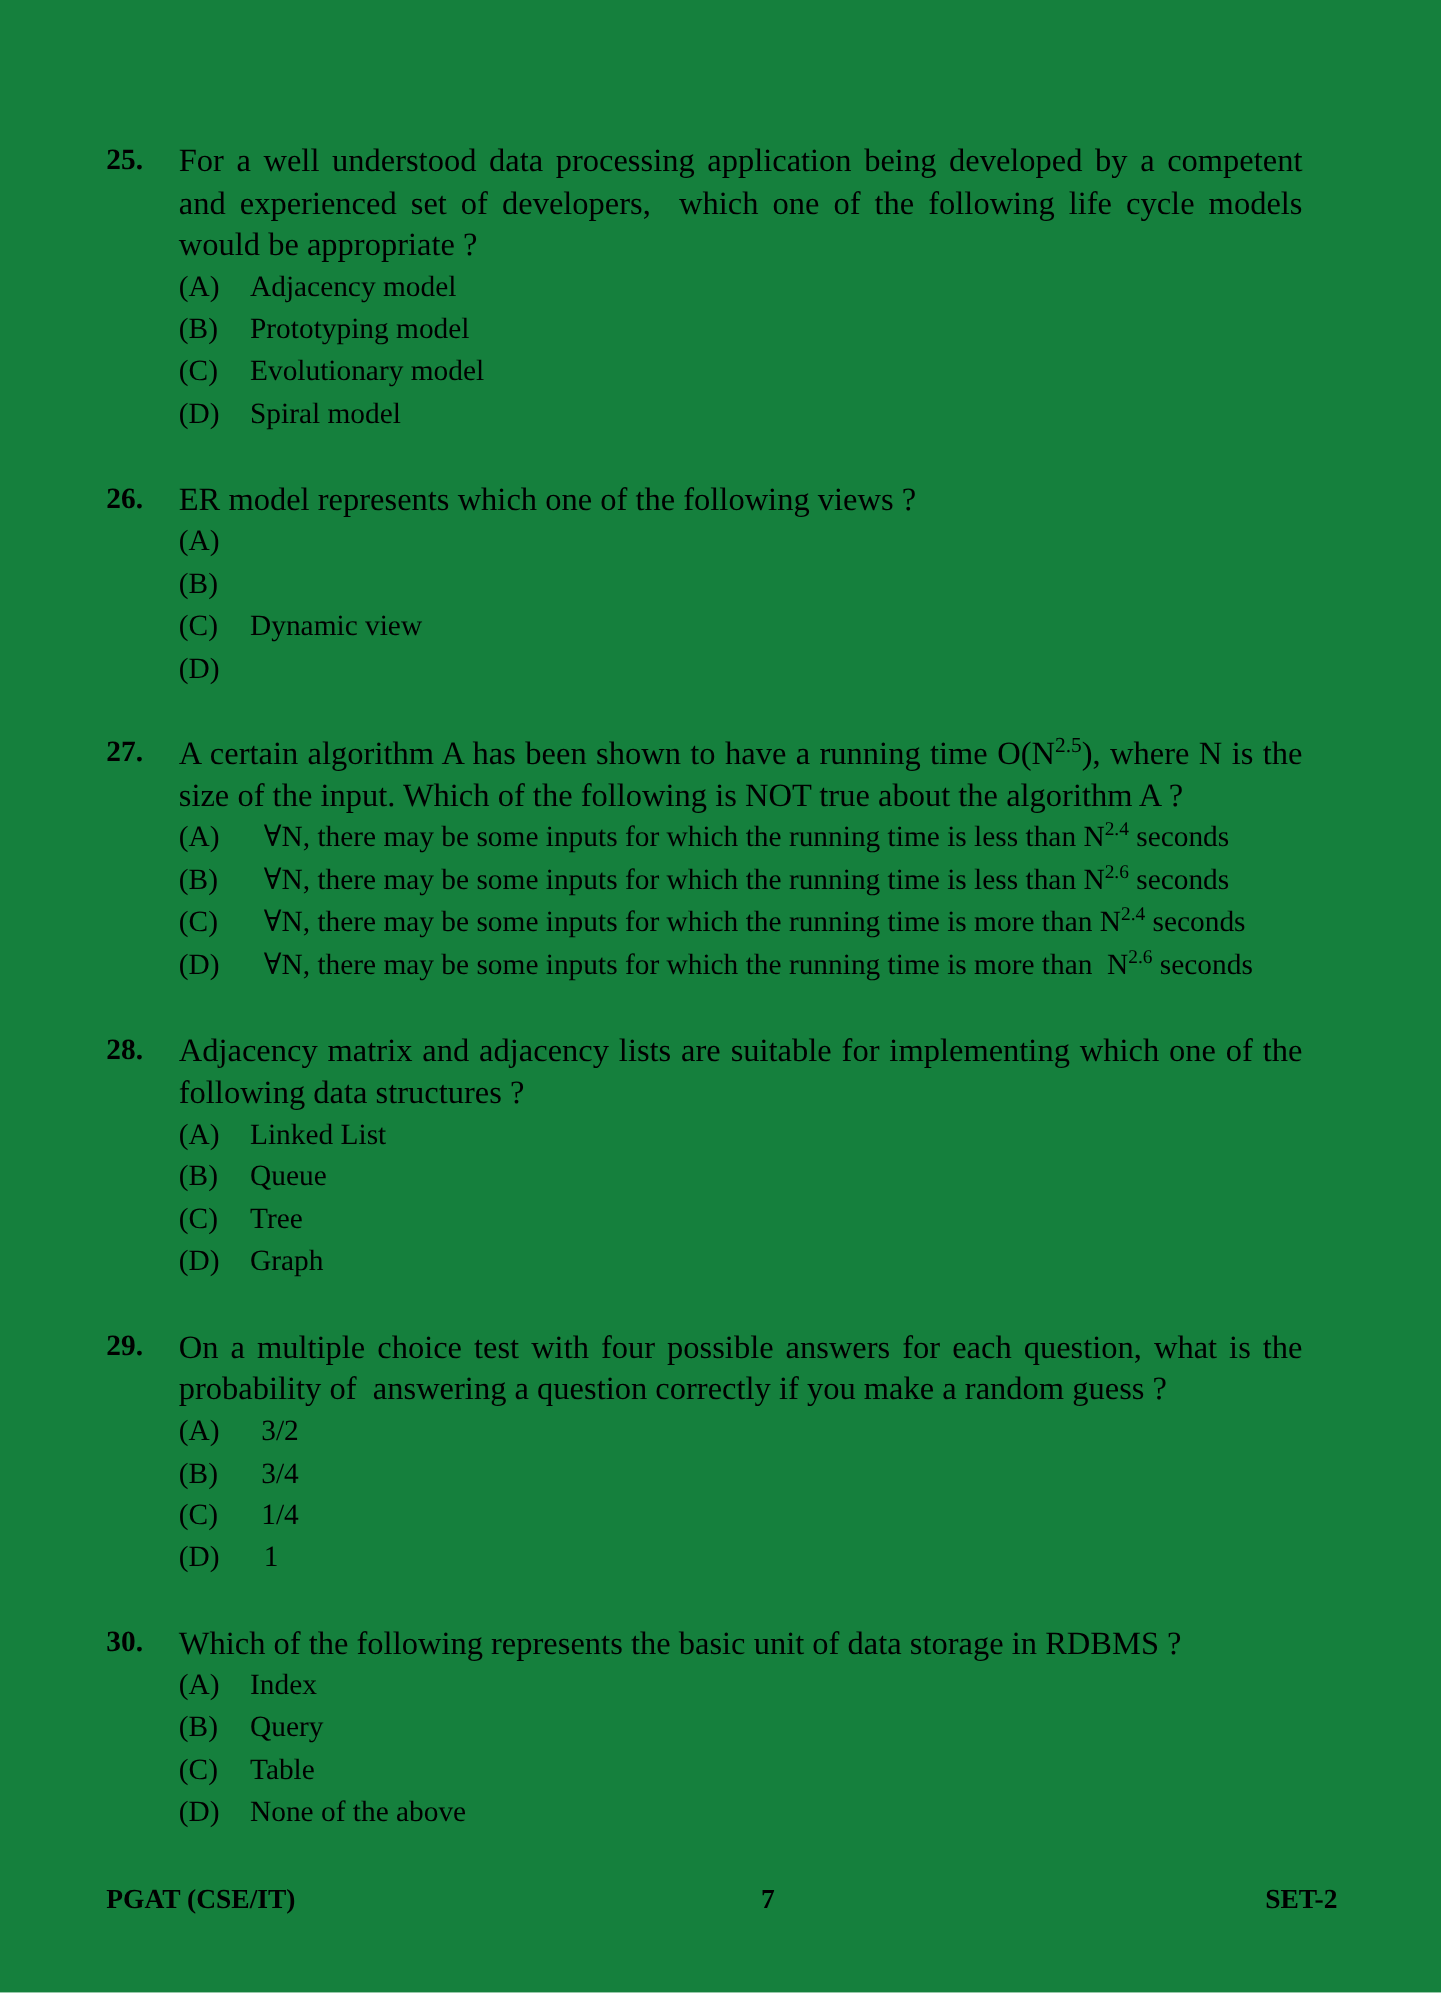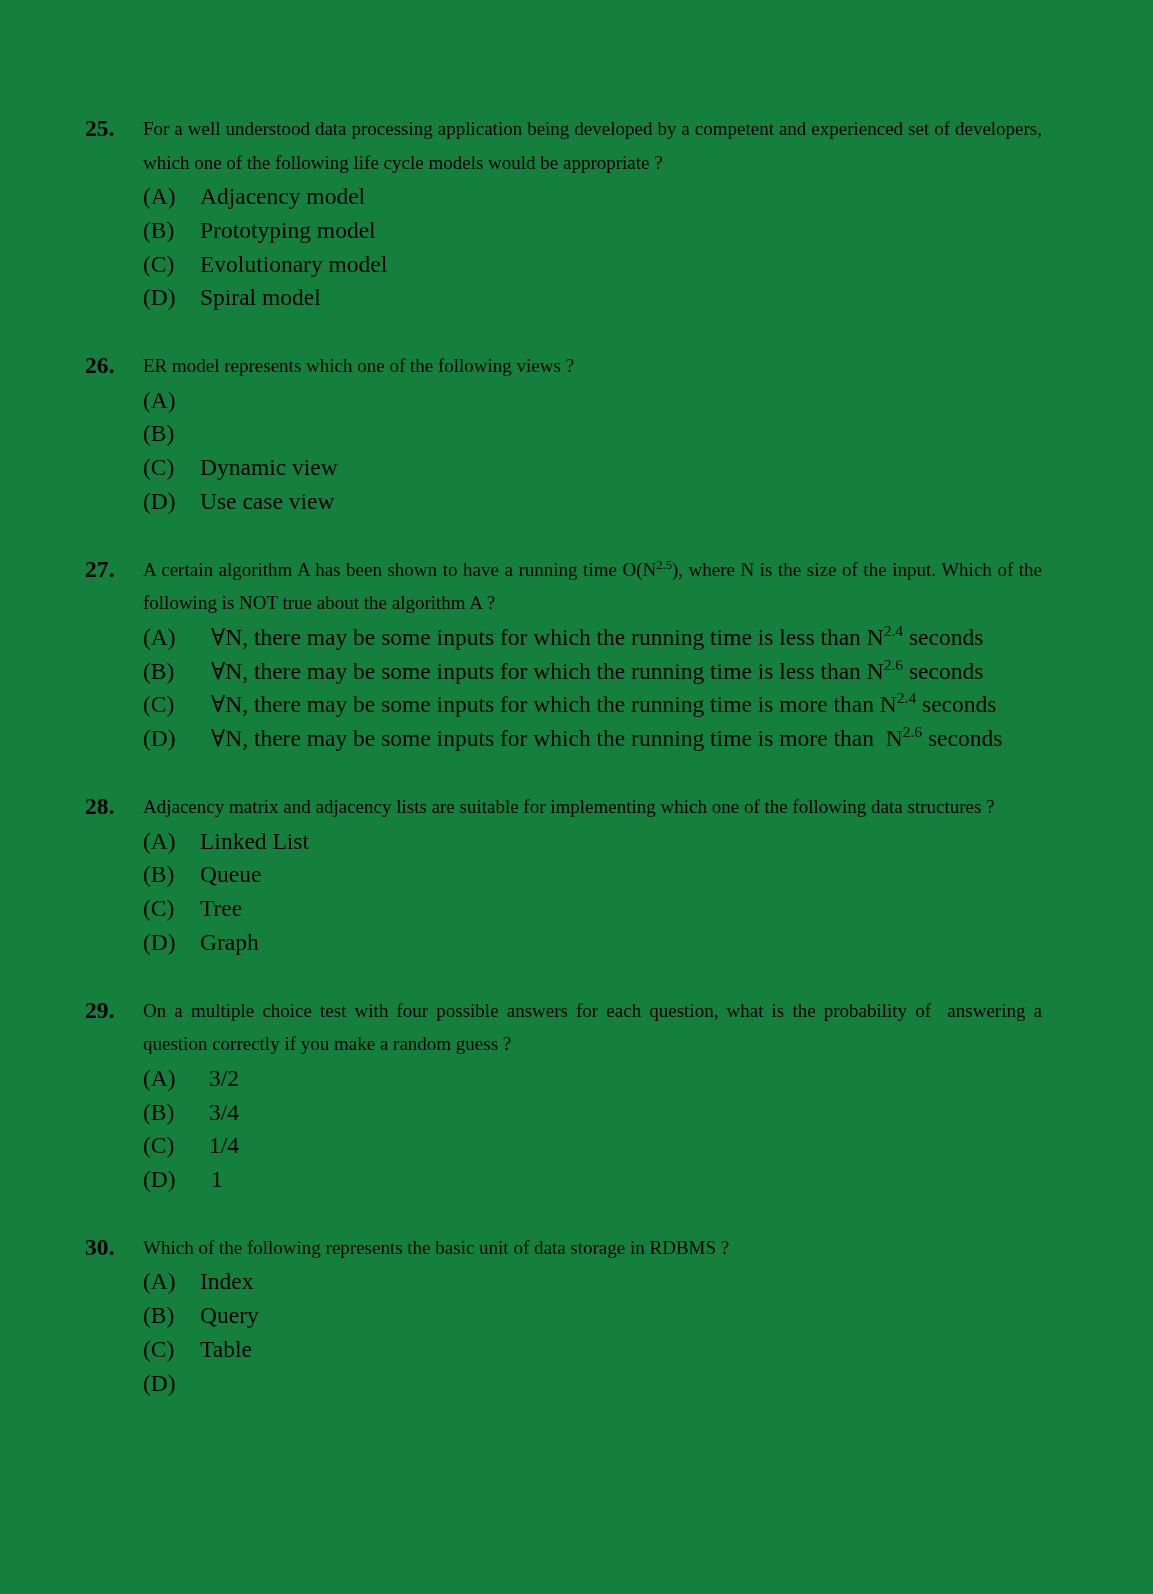"For a well understood data" .q-text { font-size: 19px -> 26px }
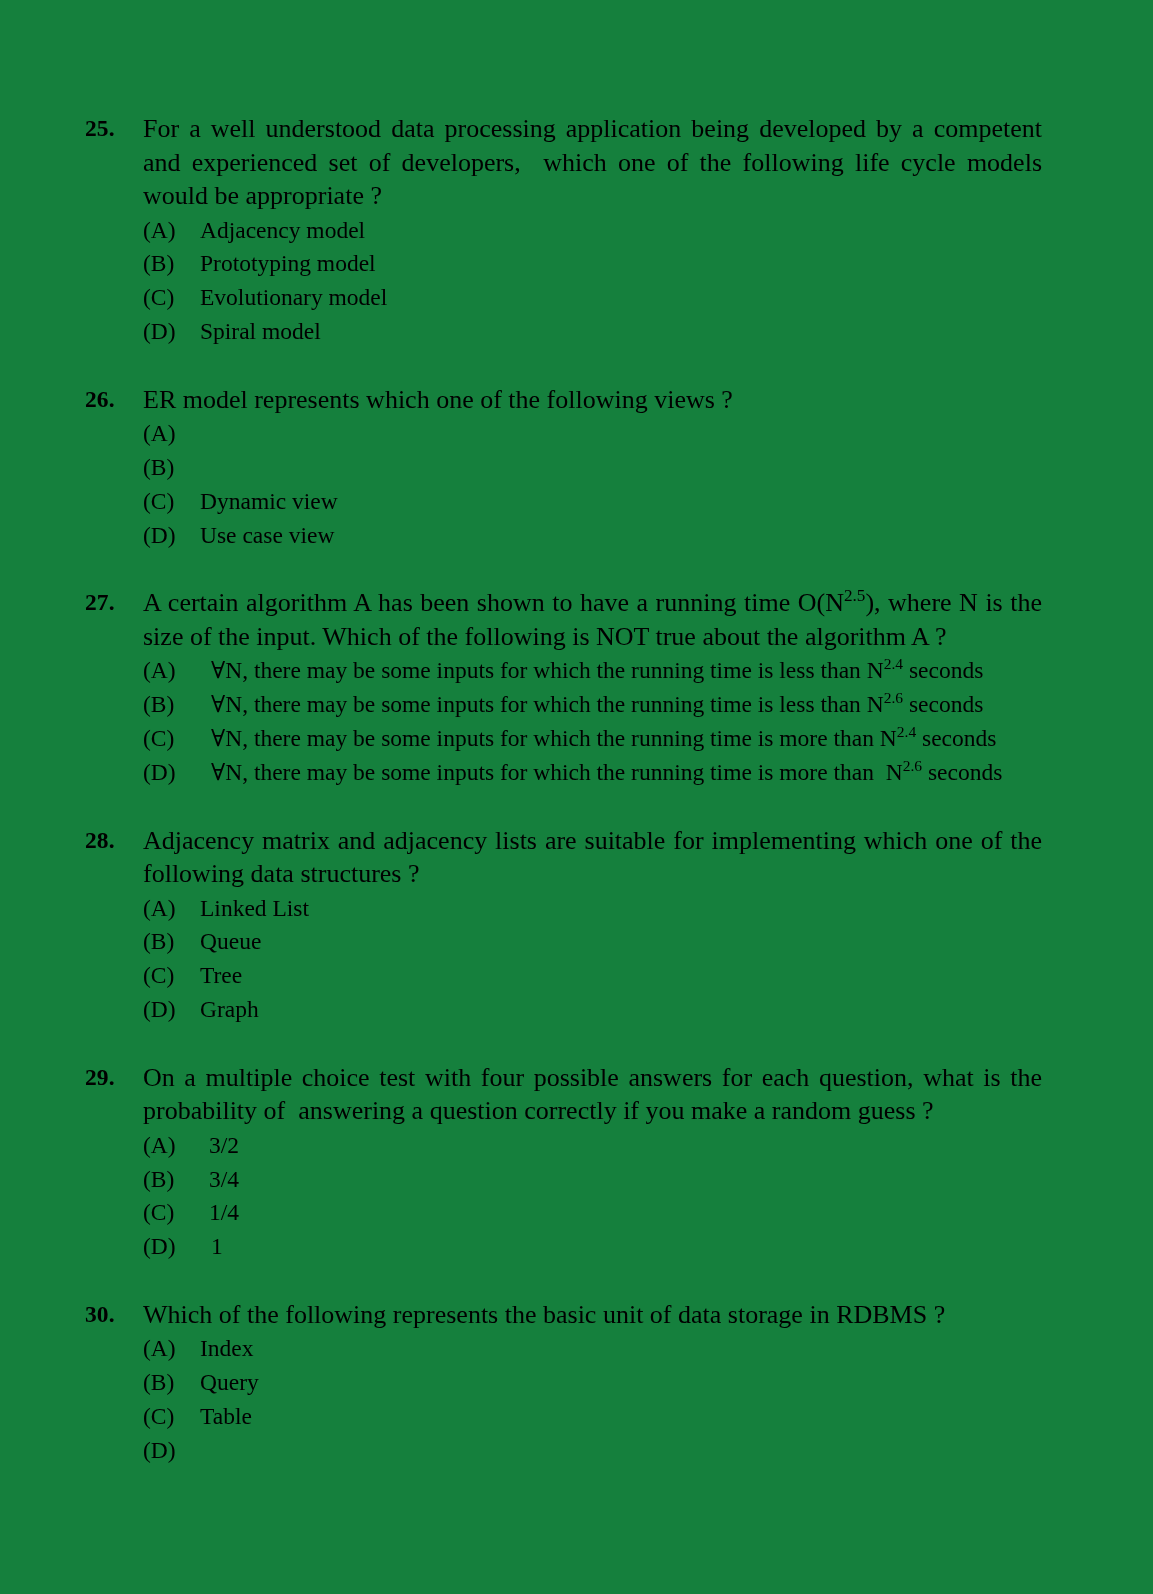"Use case view" span.opt-text { html: <span>Use case view</span> -> none }
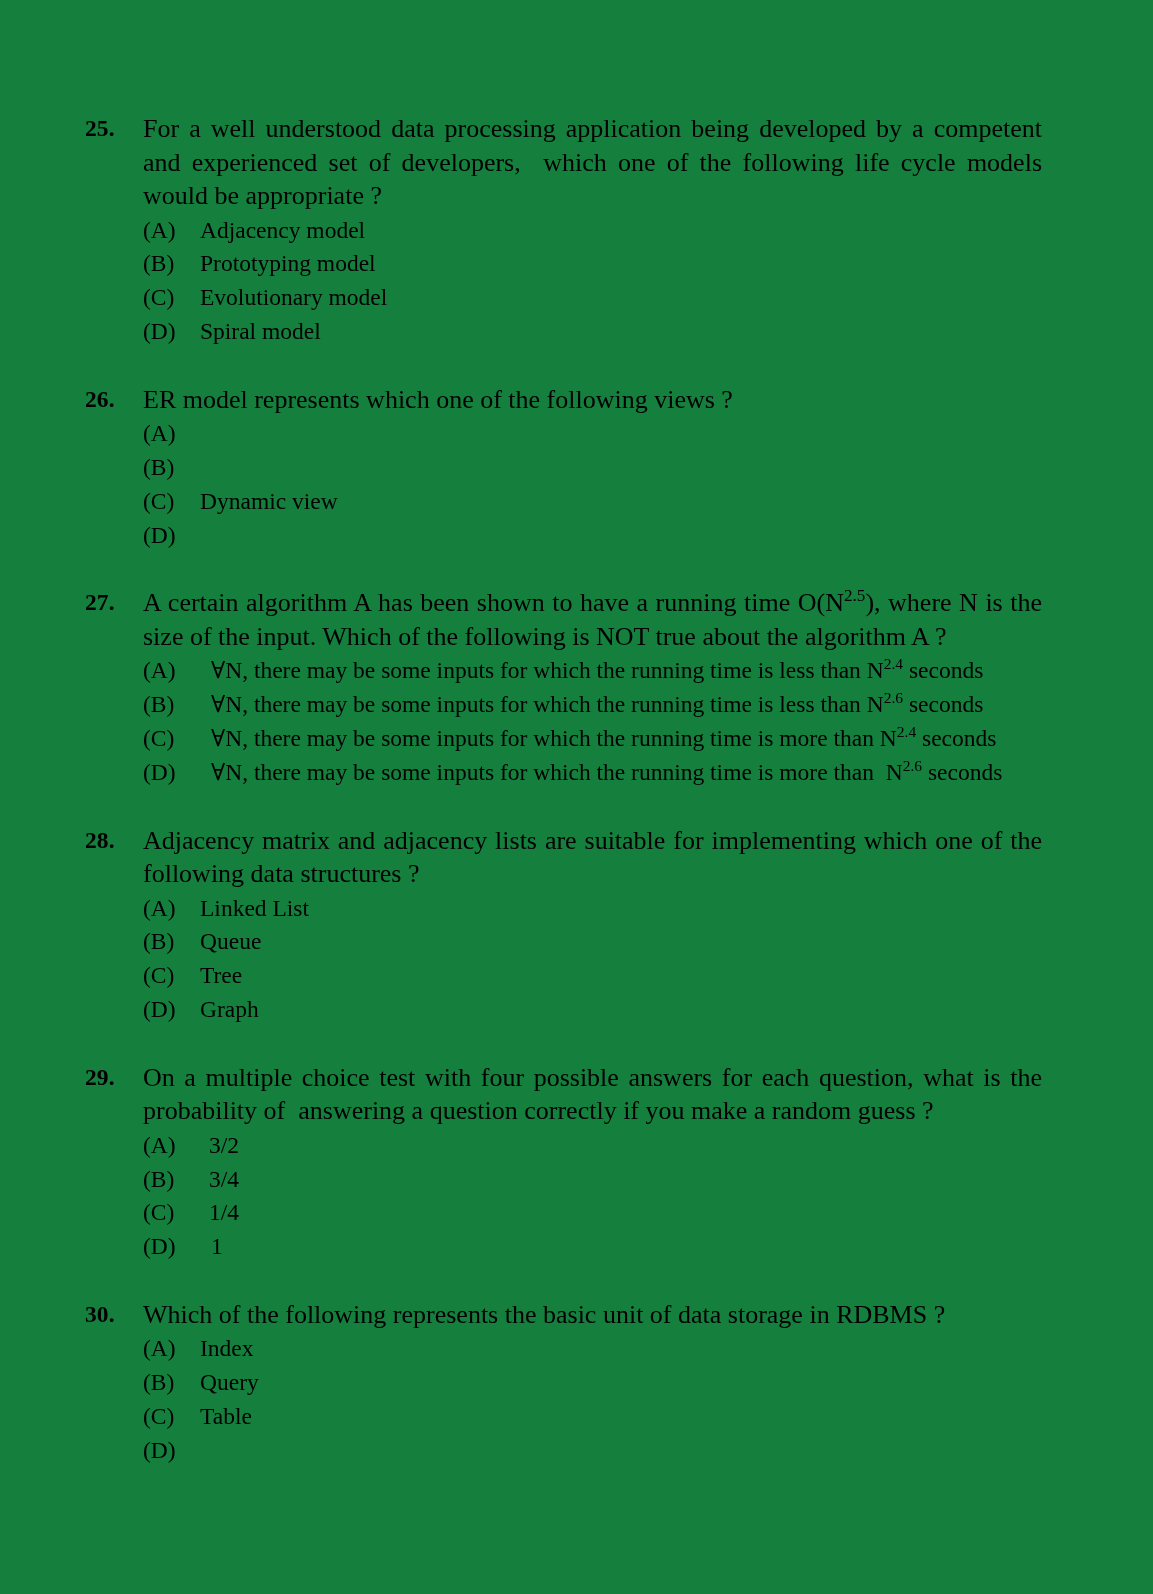"None of the above" span.opt-text { html: none -> <span>None of the above</span> }
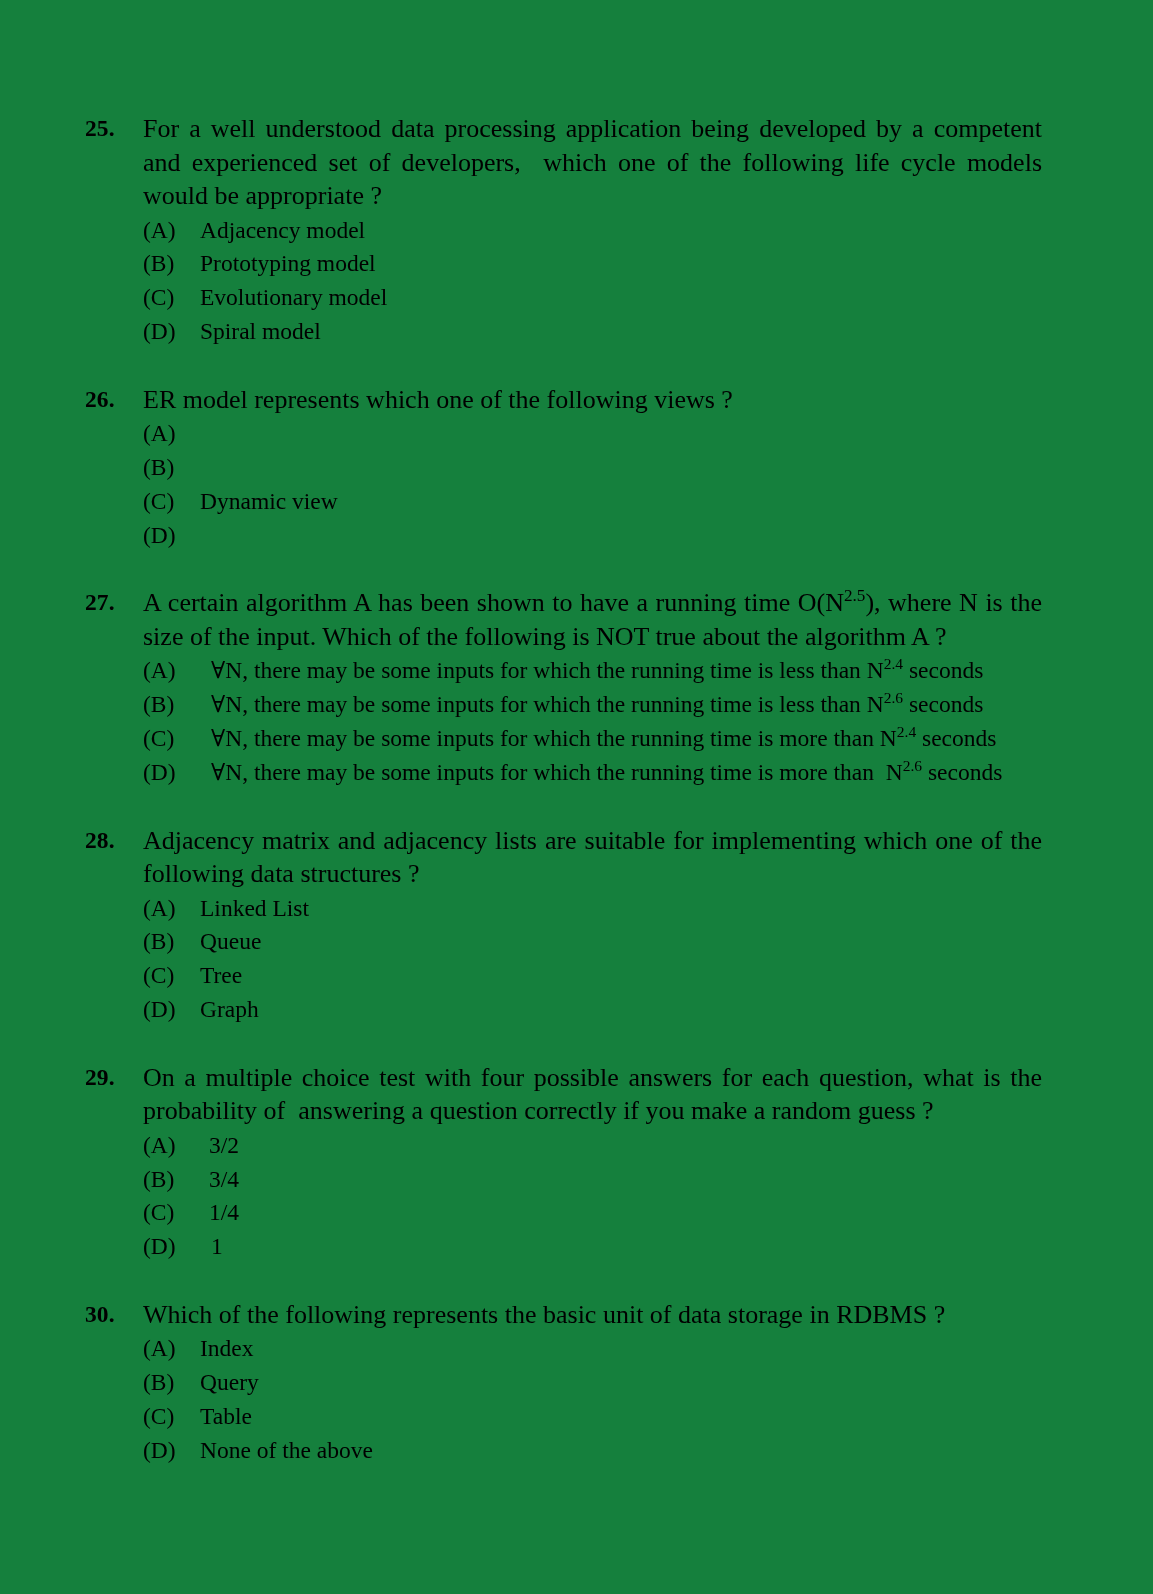"PGAT (CSE/IT)" div.footer { html: none -> <div> <span>PGAT (CSE/IT)</span> <span>7</span> <span>SET-2</span> </div> }
